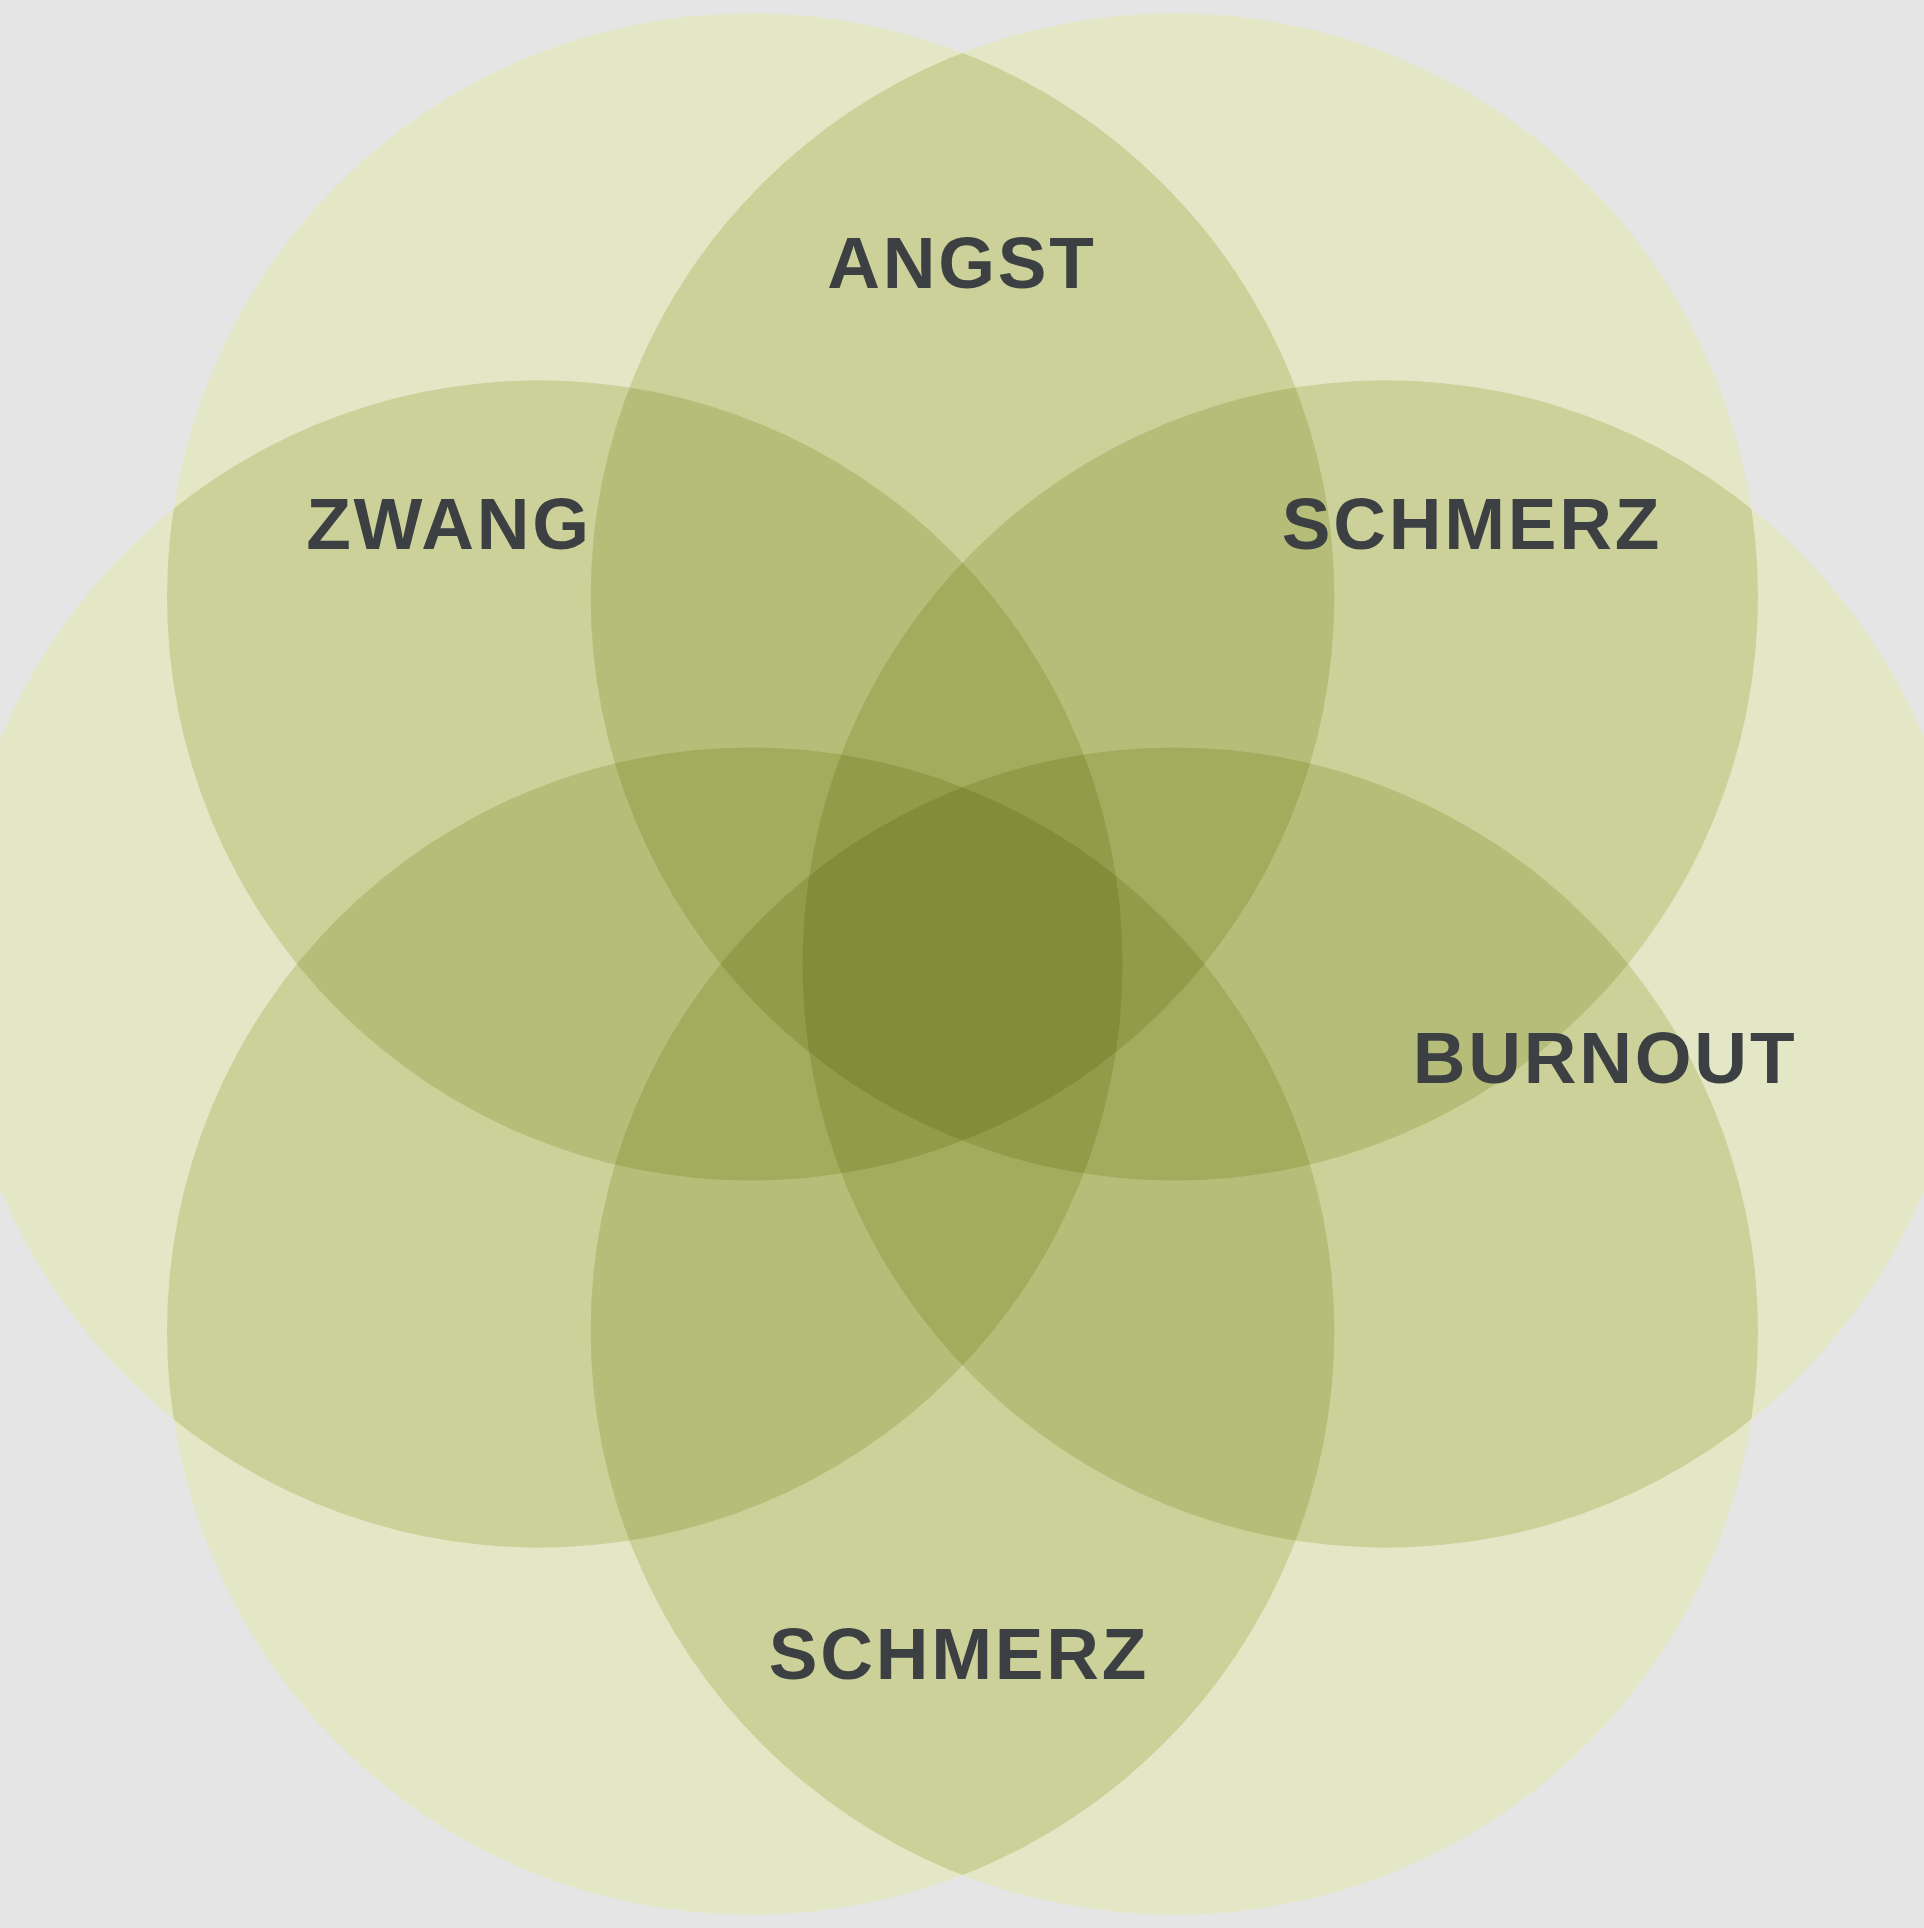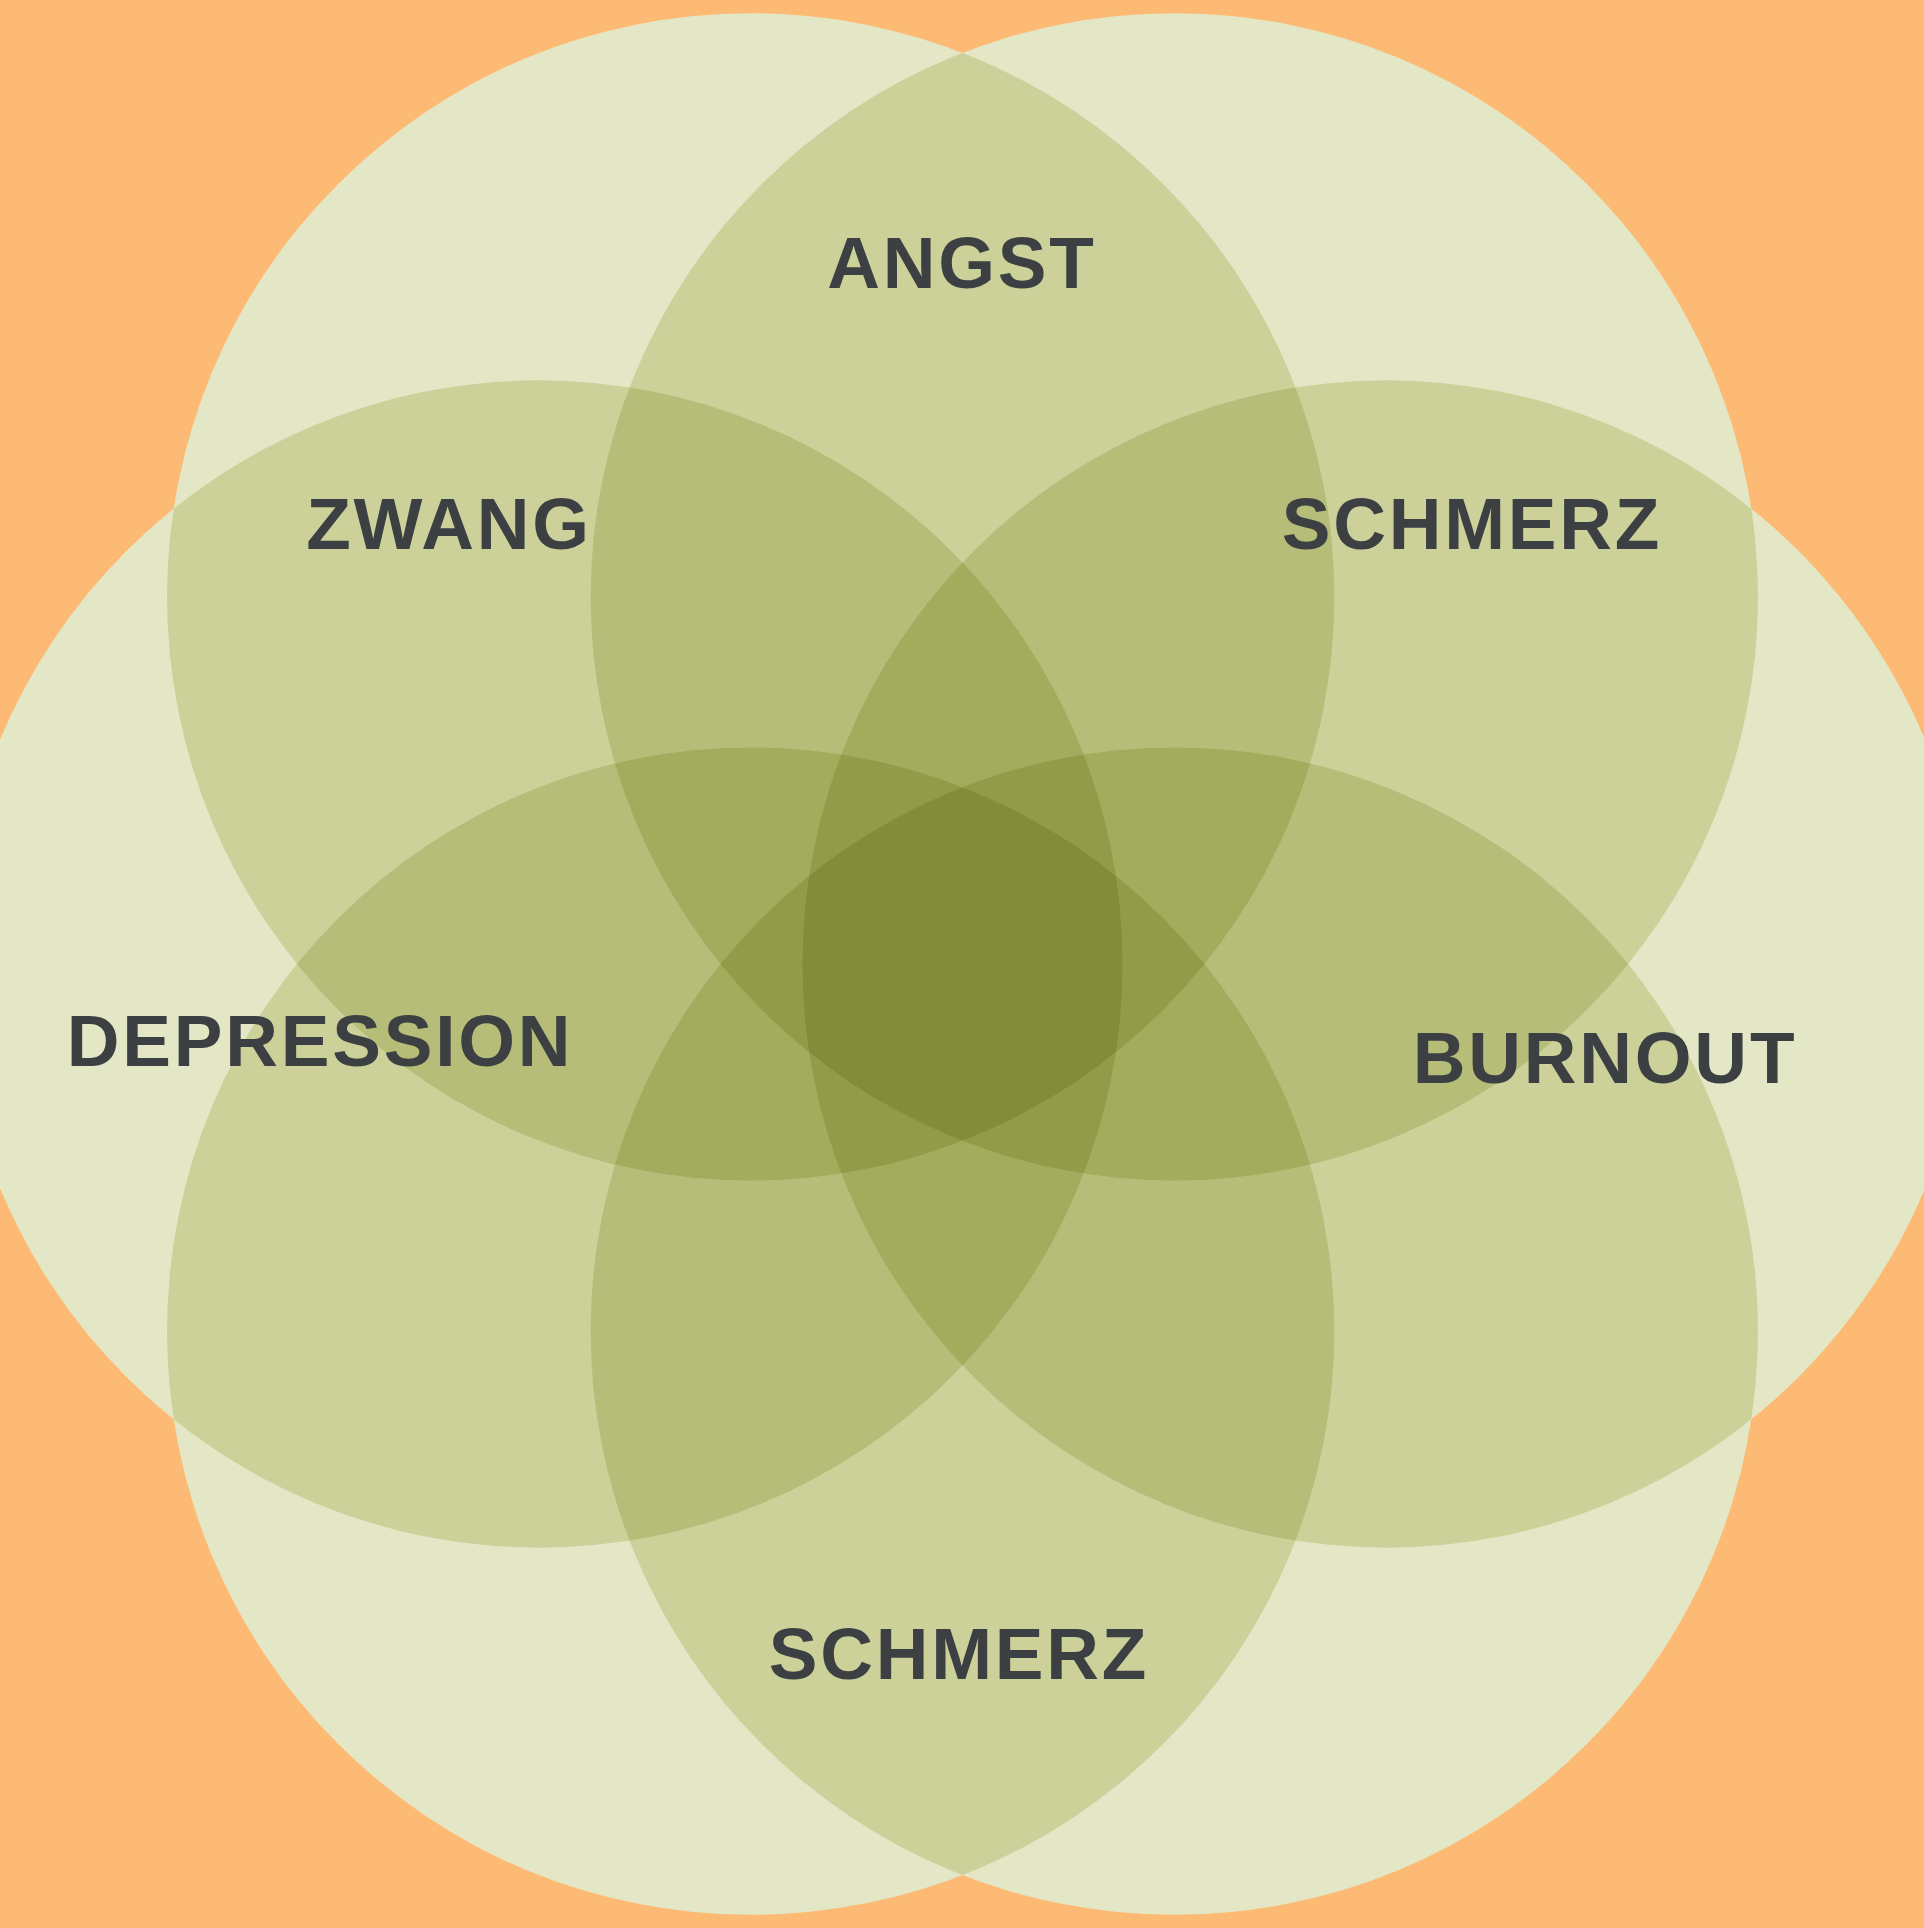"ANGST" #canvas { background: #fdba74 -> #e5e5e5 }
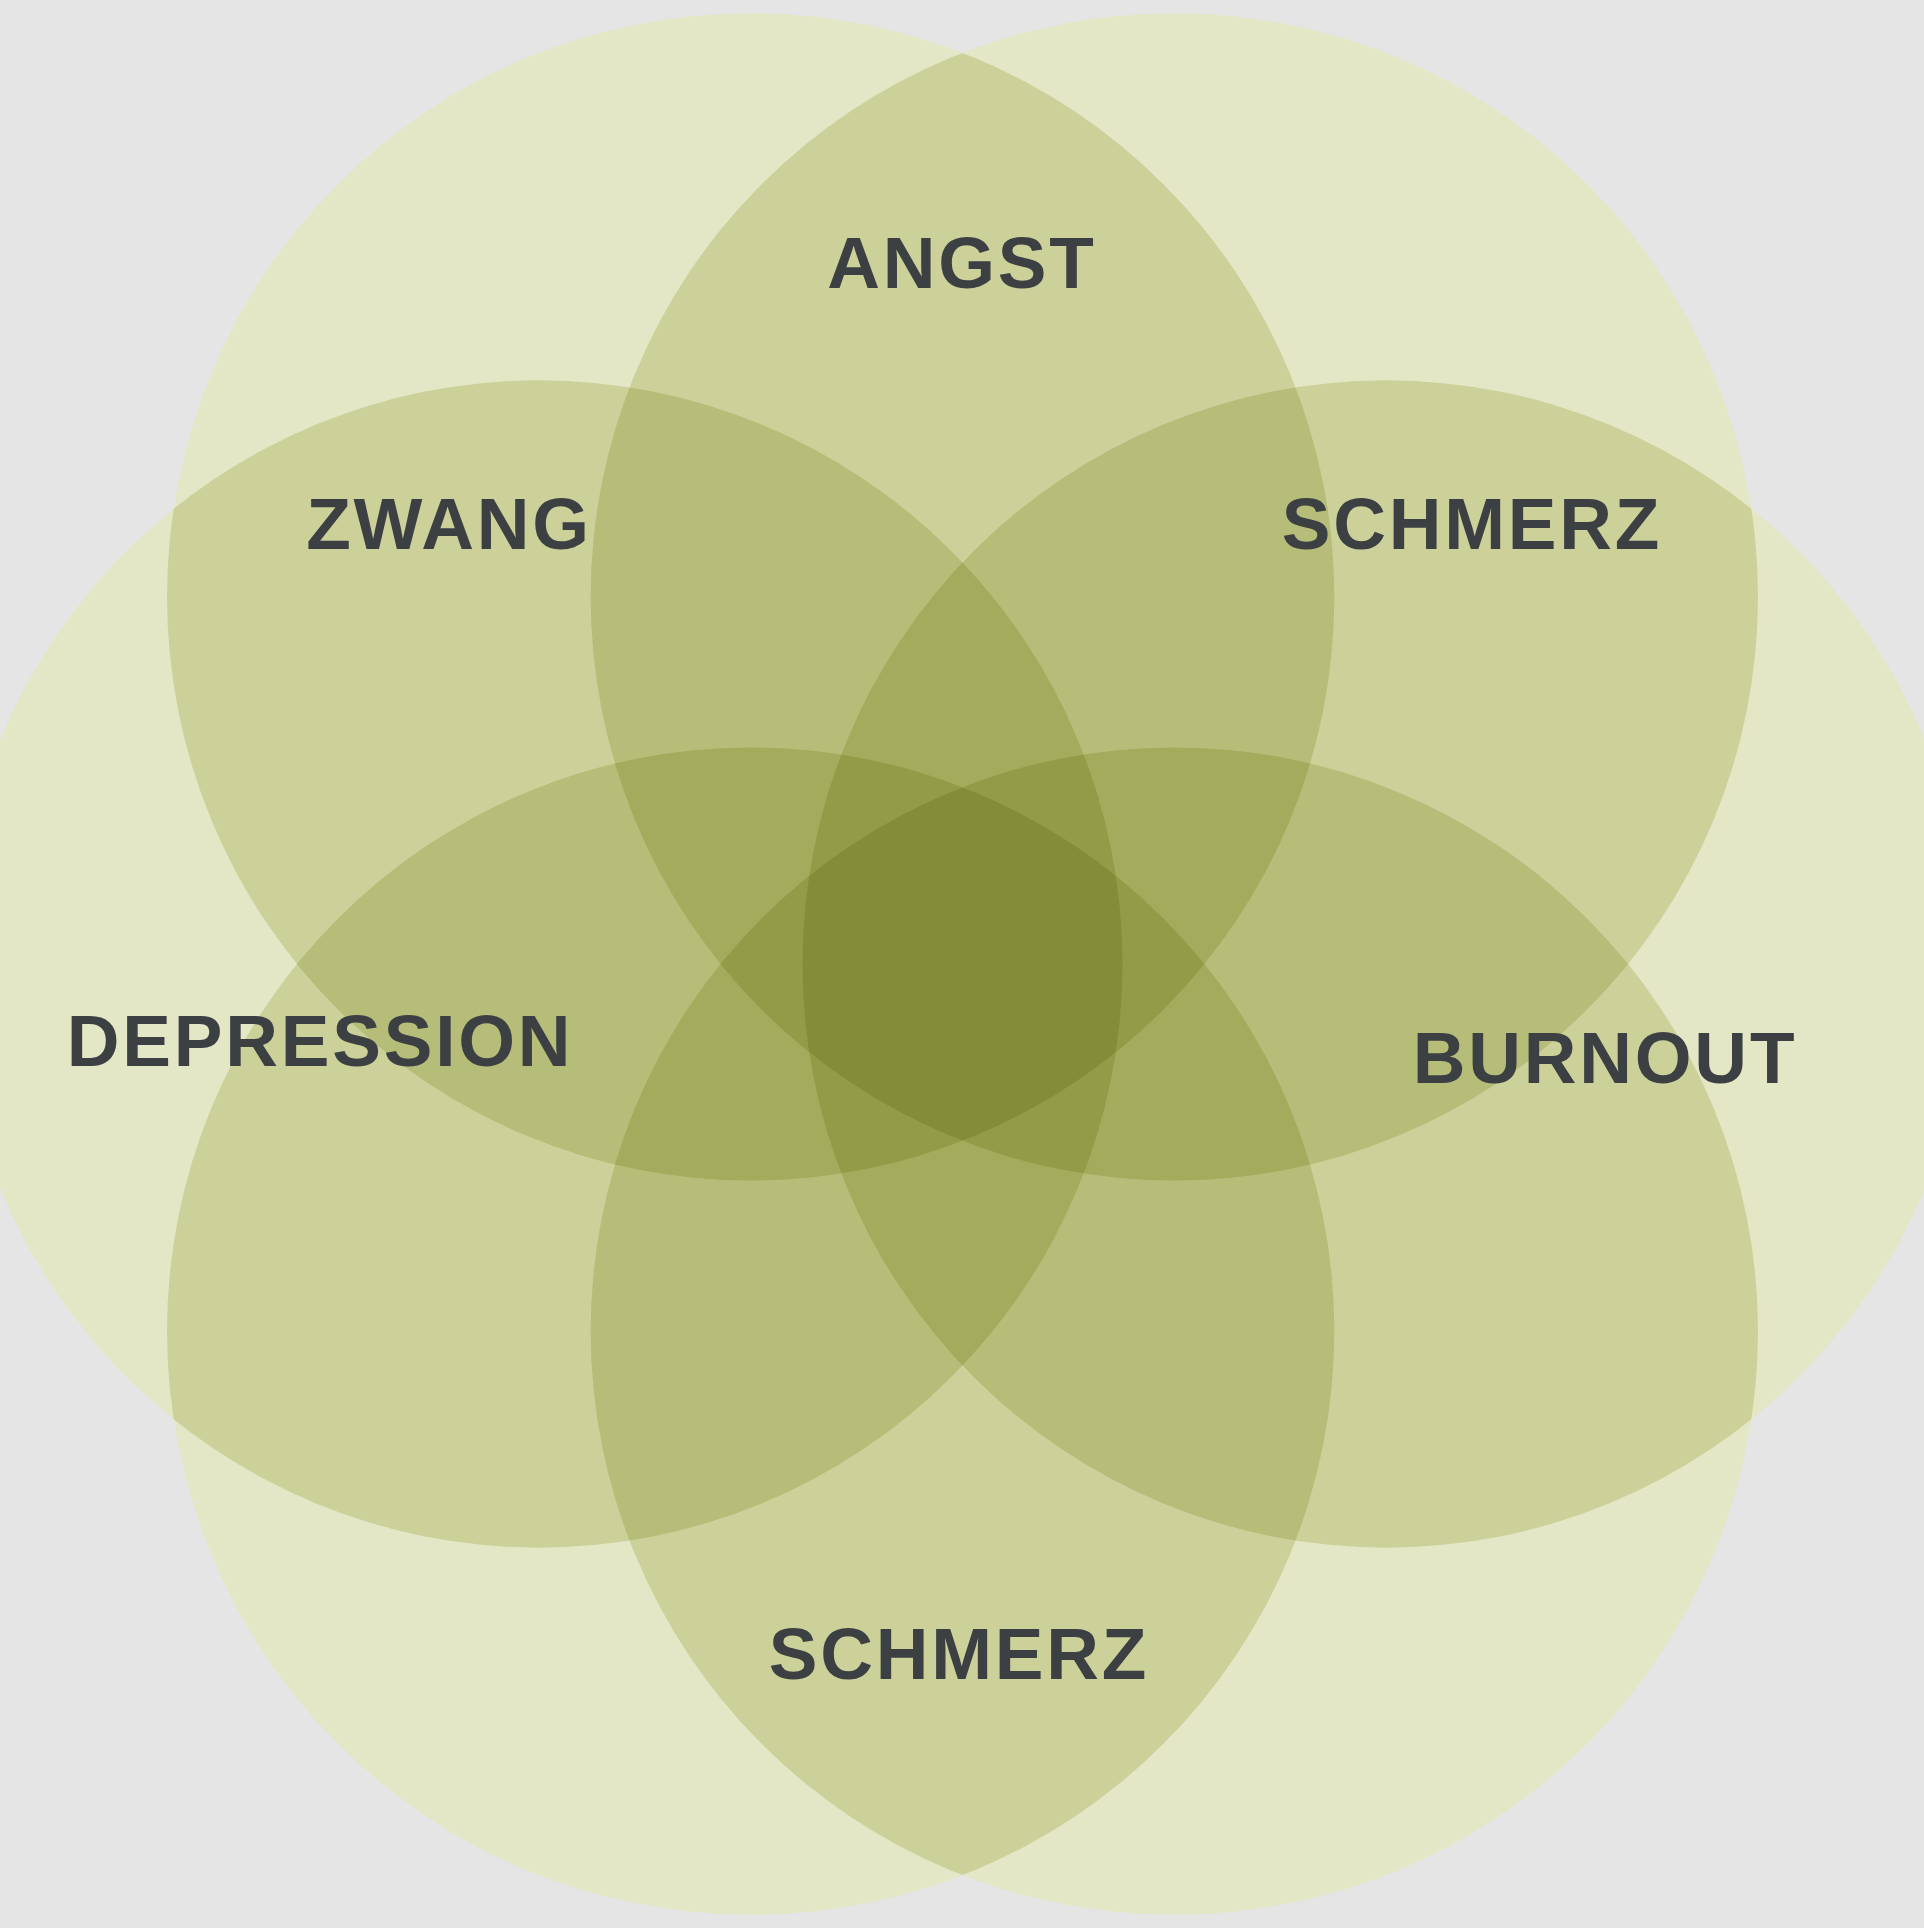"DEPRESSION" div.label { html: <div>DEPRESSION</div> -> none }
